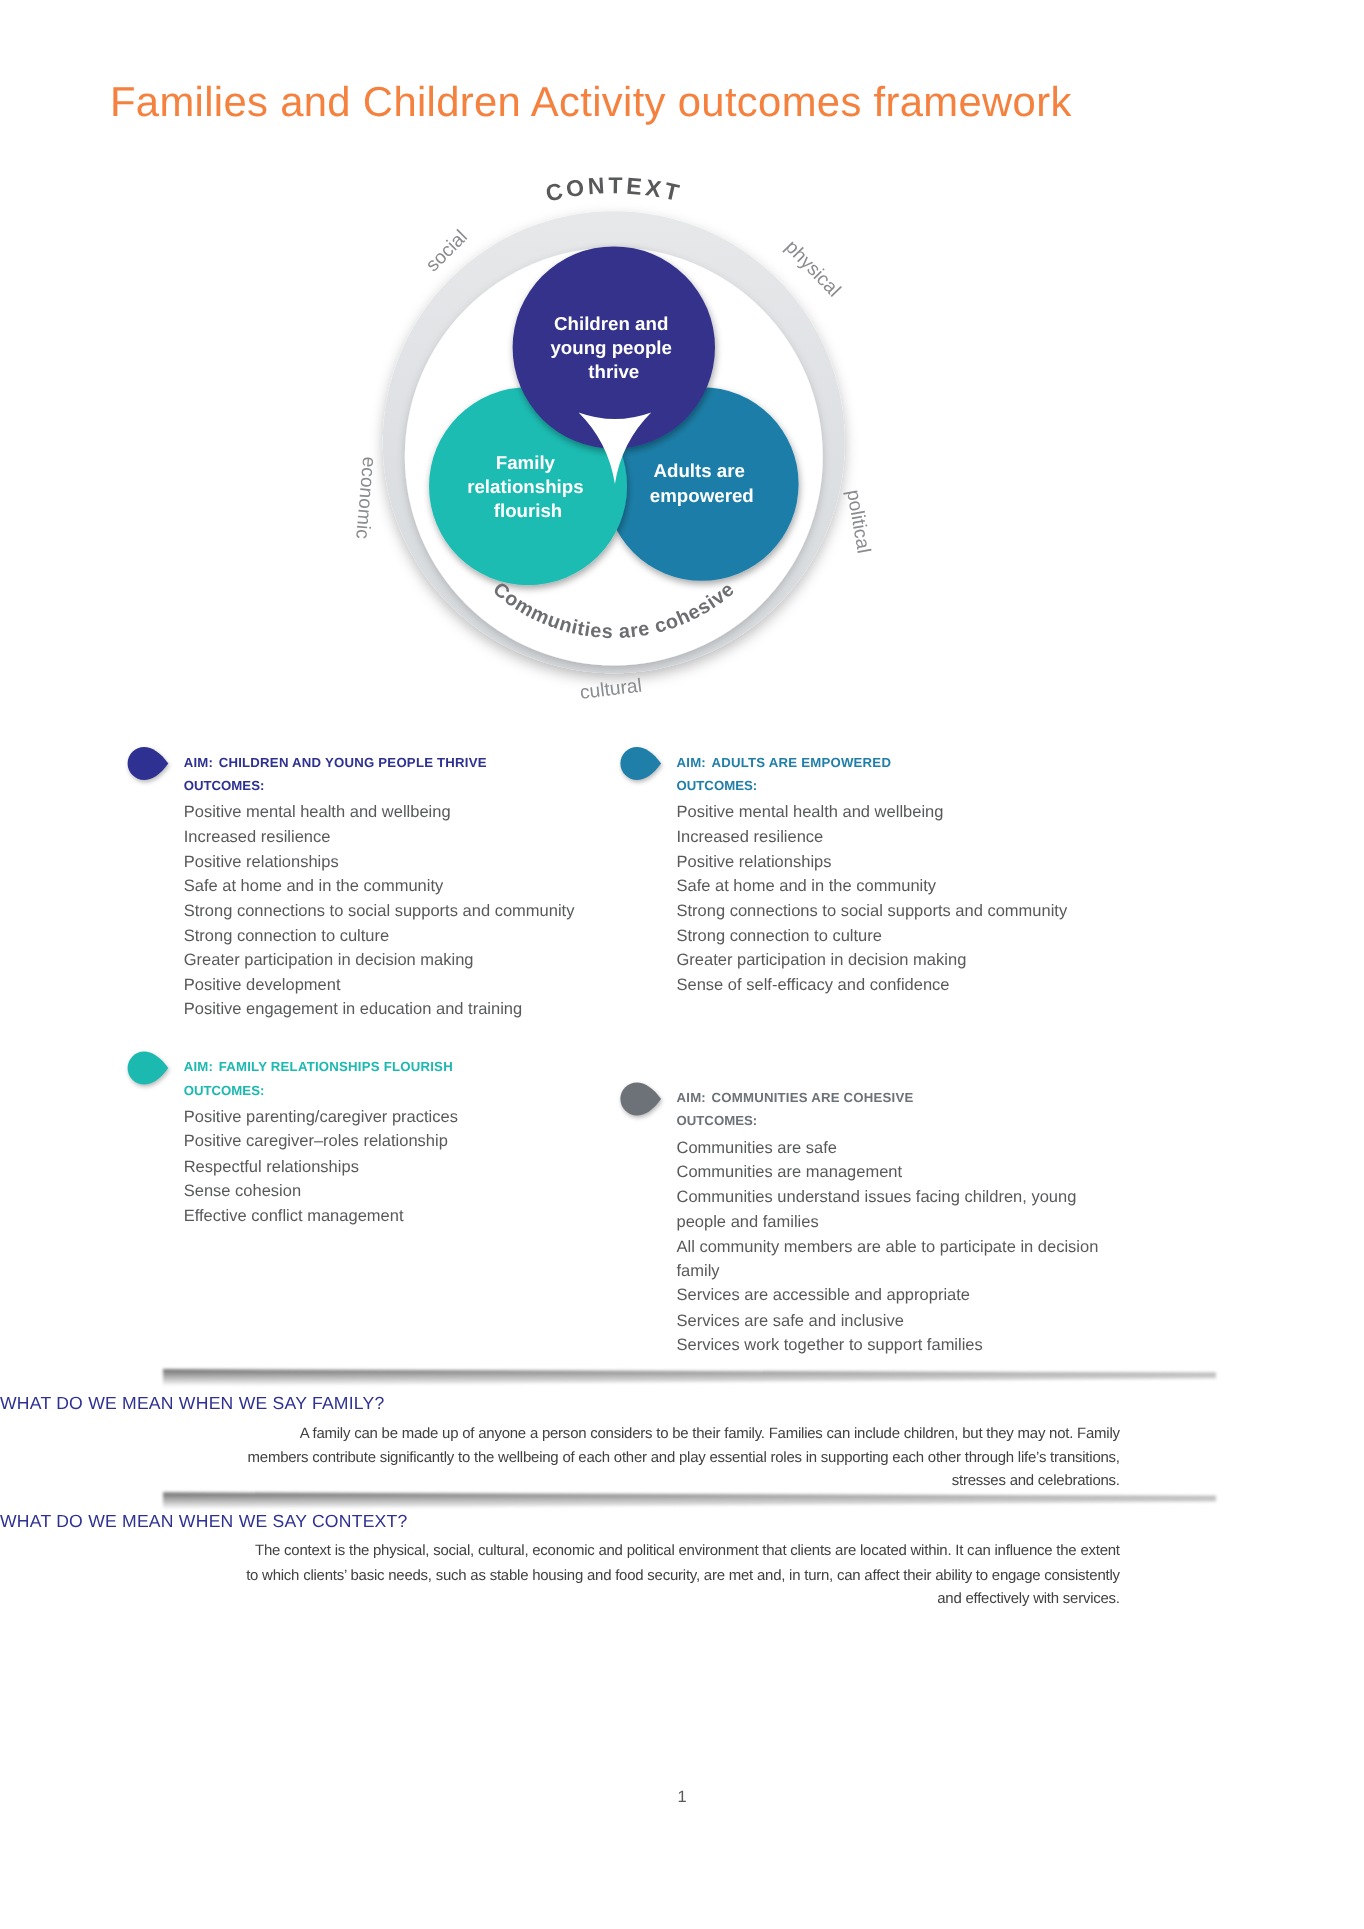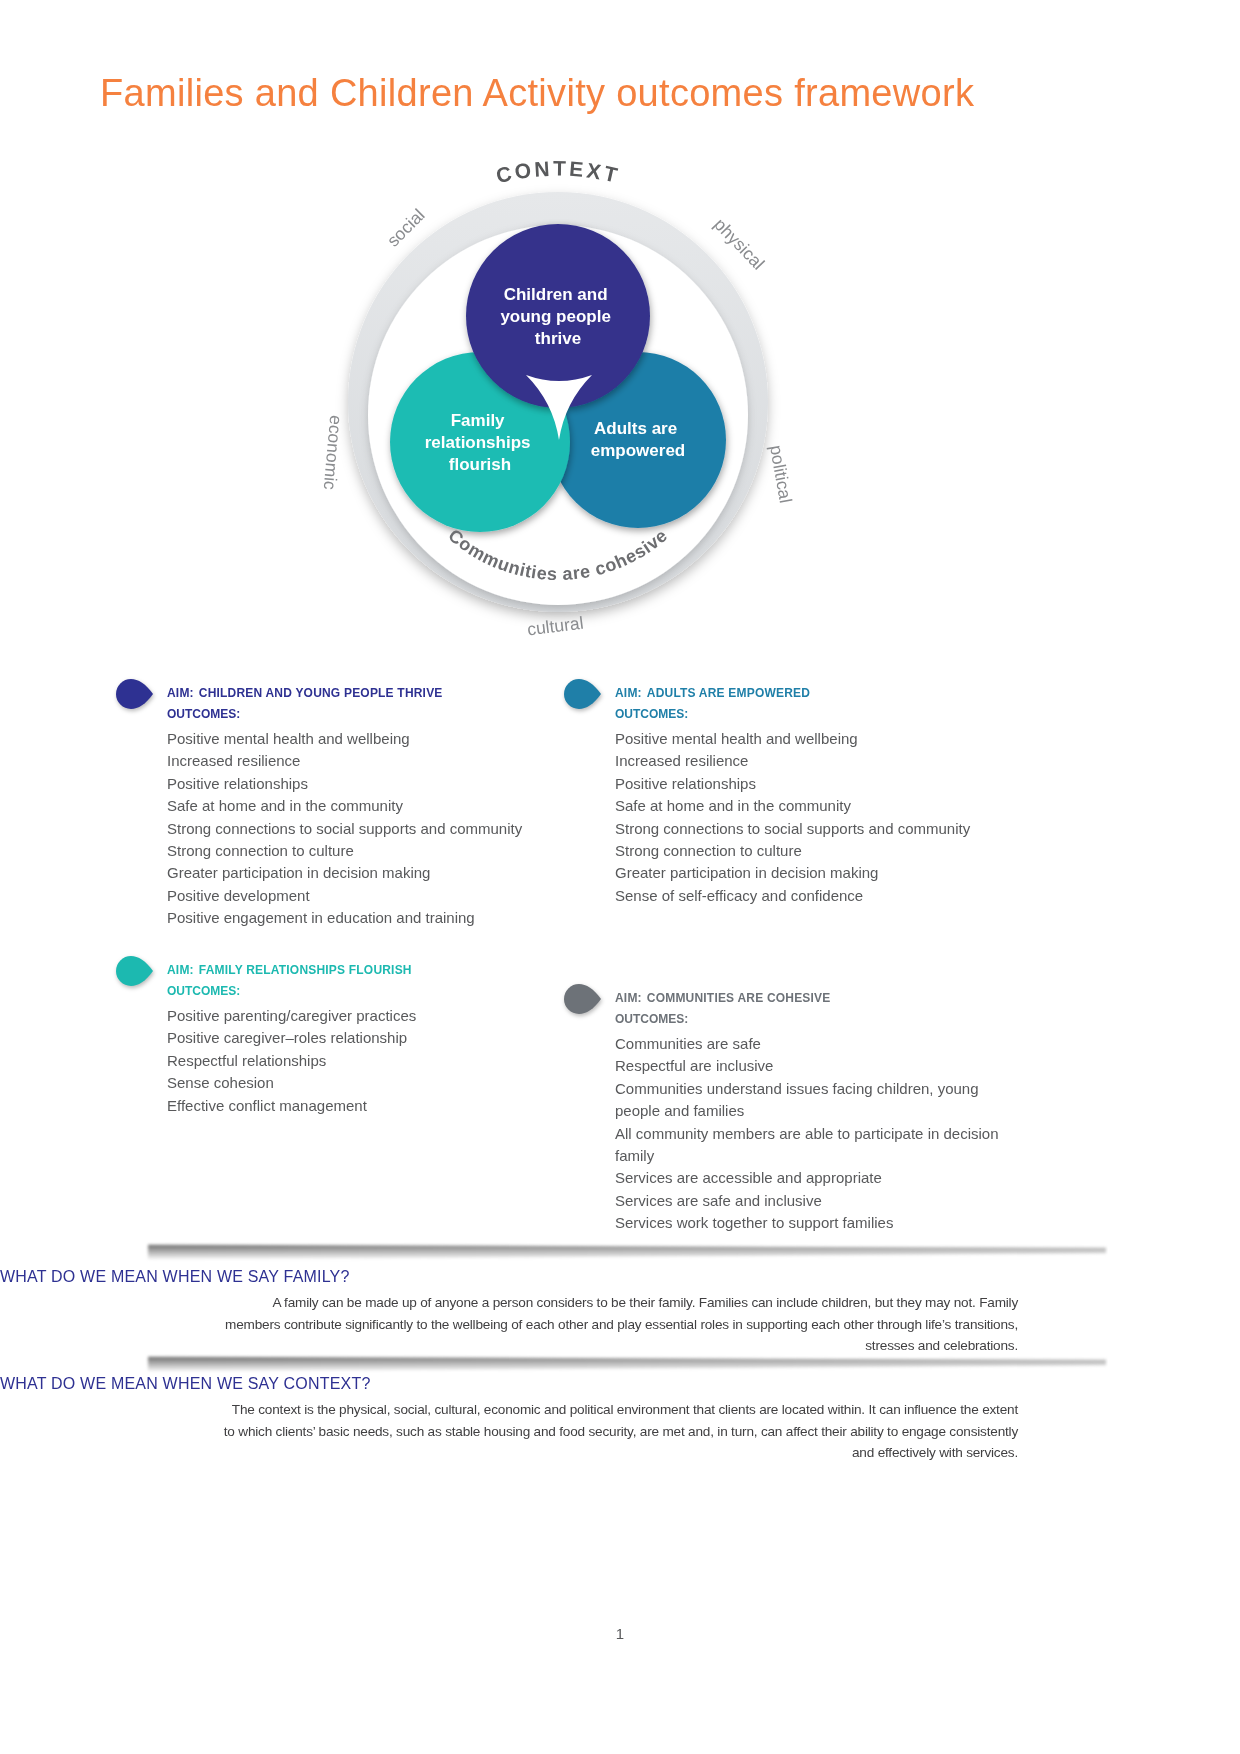"Respectful are inclusive" div.outcome-item { text: Respectful are inclusive -> Communities are management }
